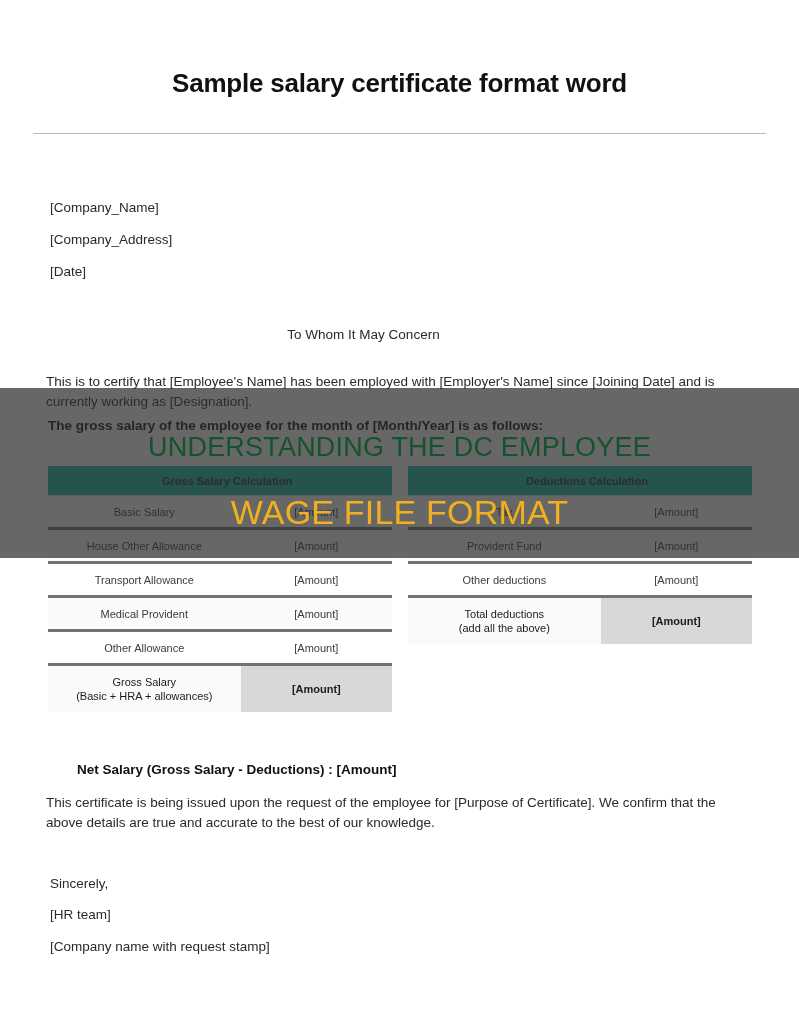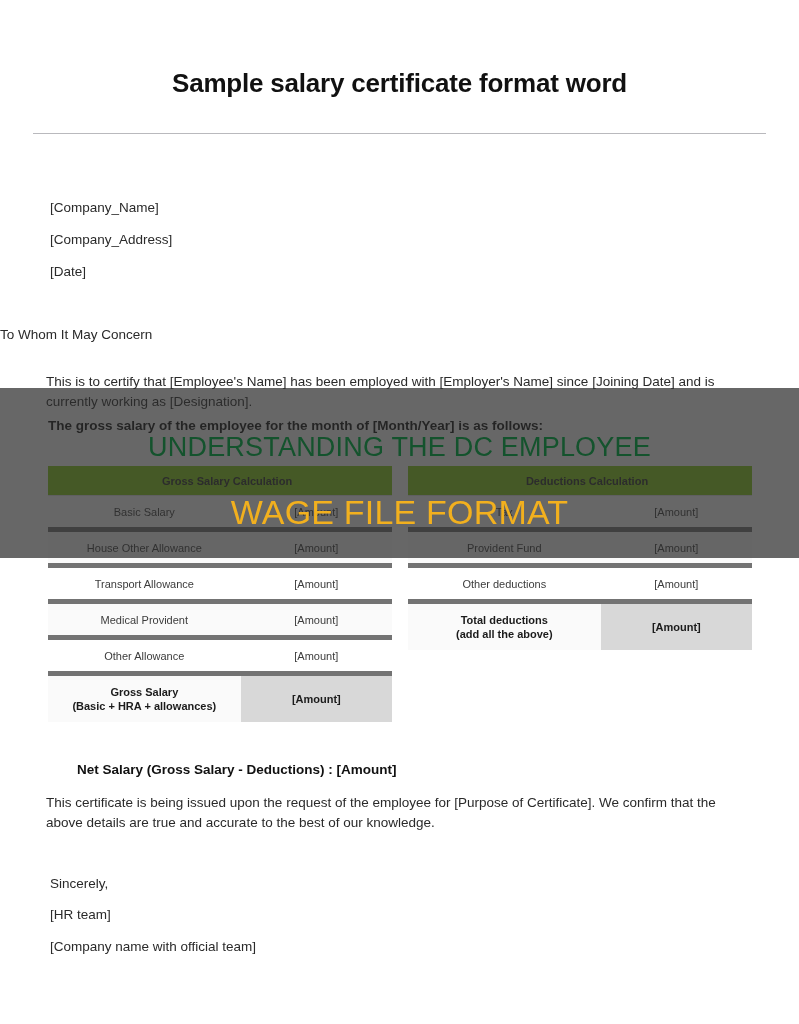"To Whom It May Concern" .salutation { text-align: left -> center }
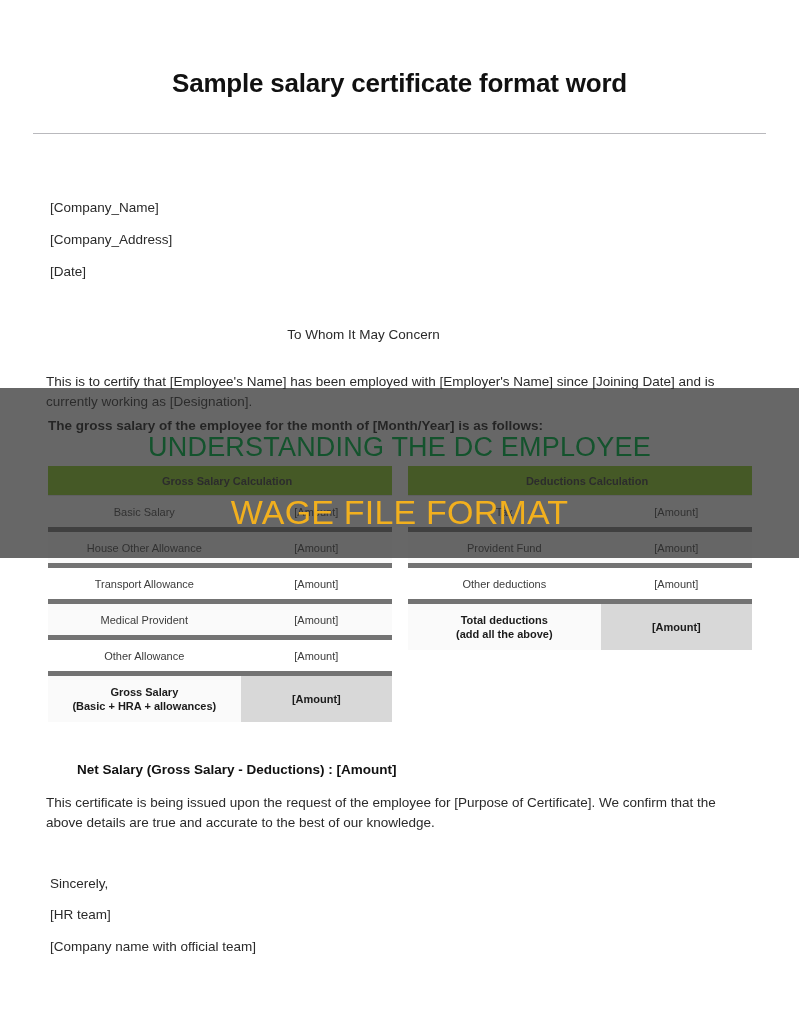"Gross Salary Calculation" .hdr-cell { background: #84cc16 -> #14b8a6 }
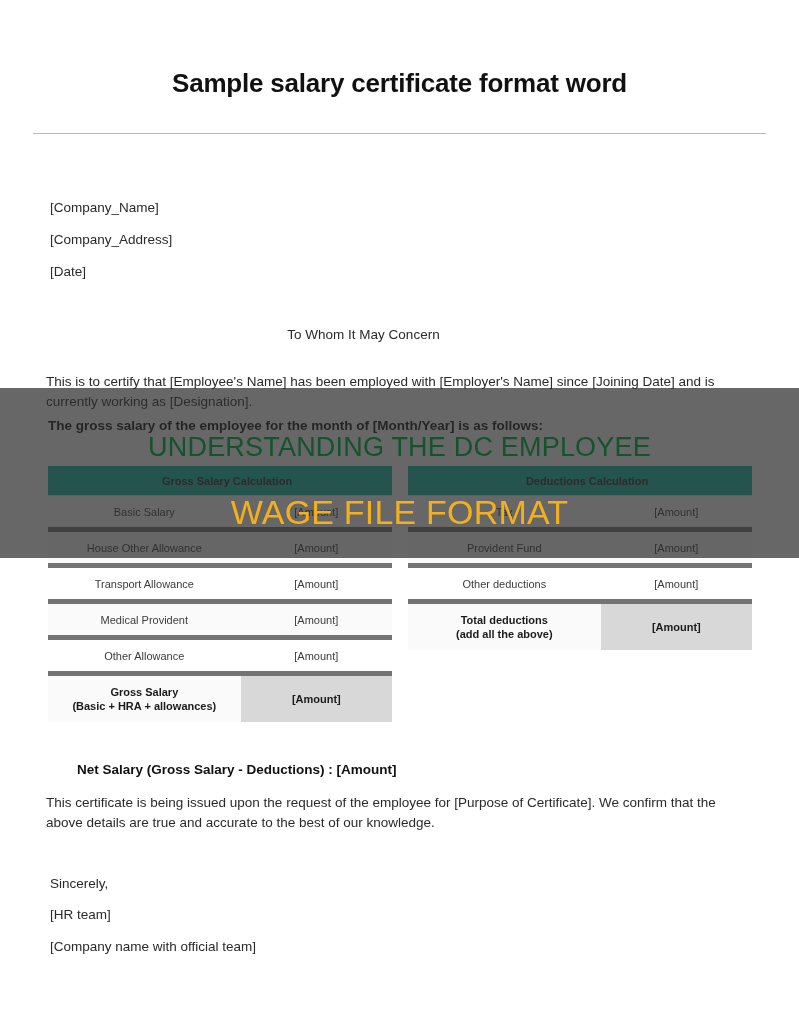"Basic Salary" .salary-table td { border-bottom: 5px solid #737373 -> 3px solid #737373 }
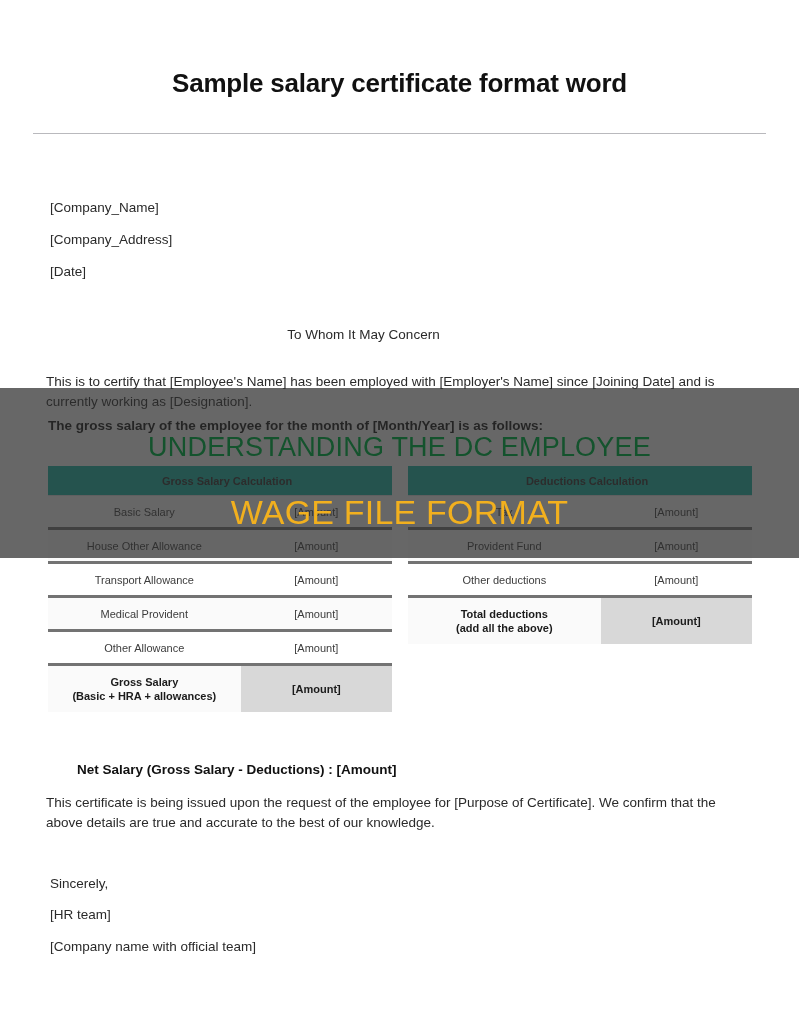"Total deductions" tr.total td { font-weight: 700 -> 400 }
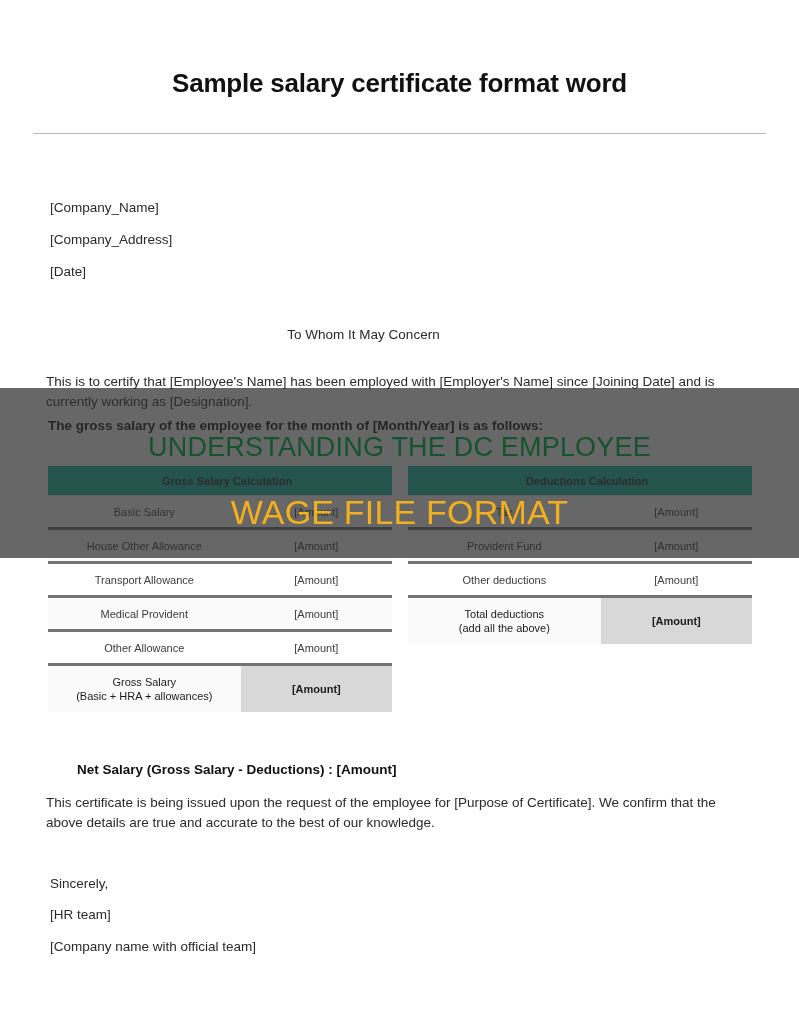"[Company name with official team]" div.sign-line { text: official team -> request stamp }
